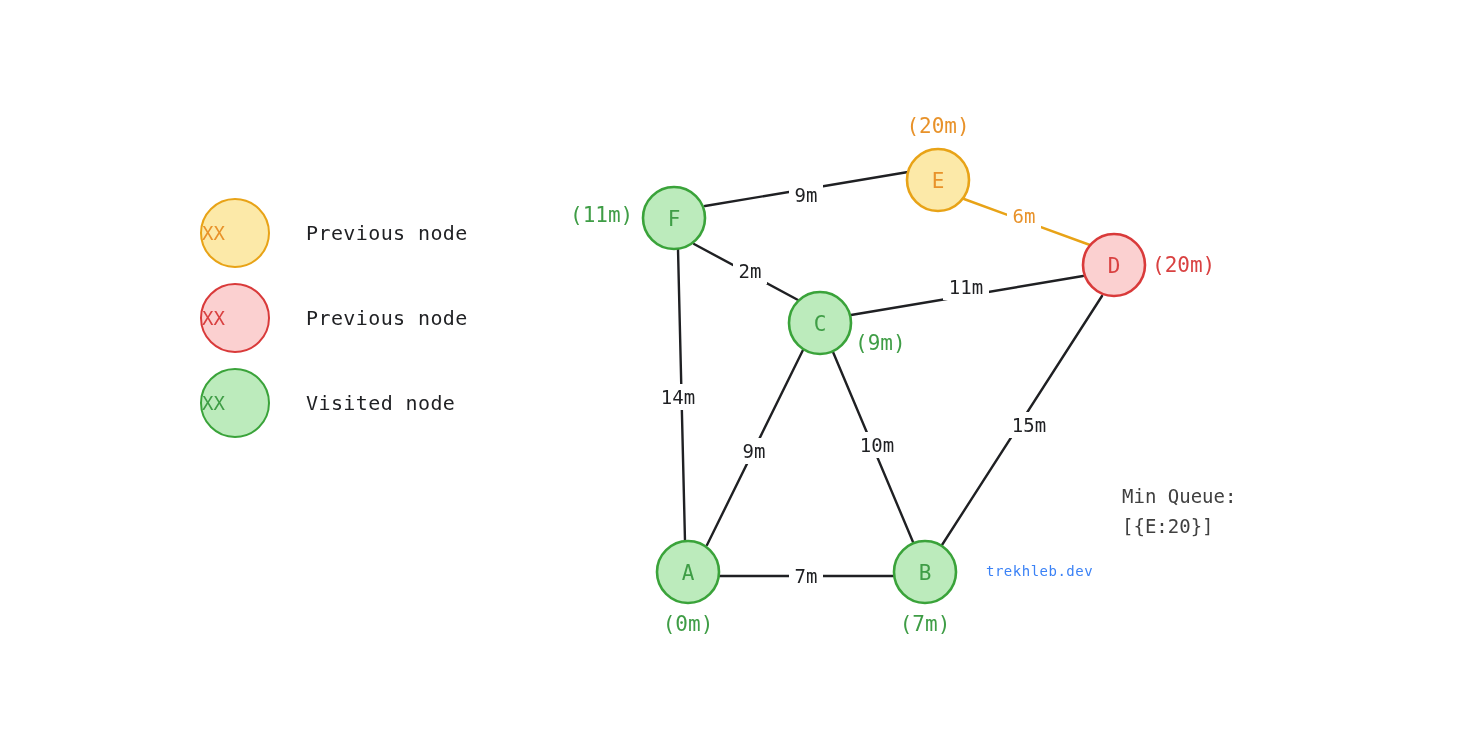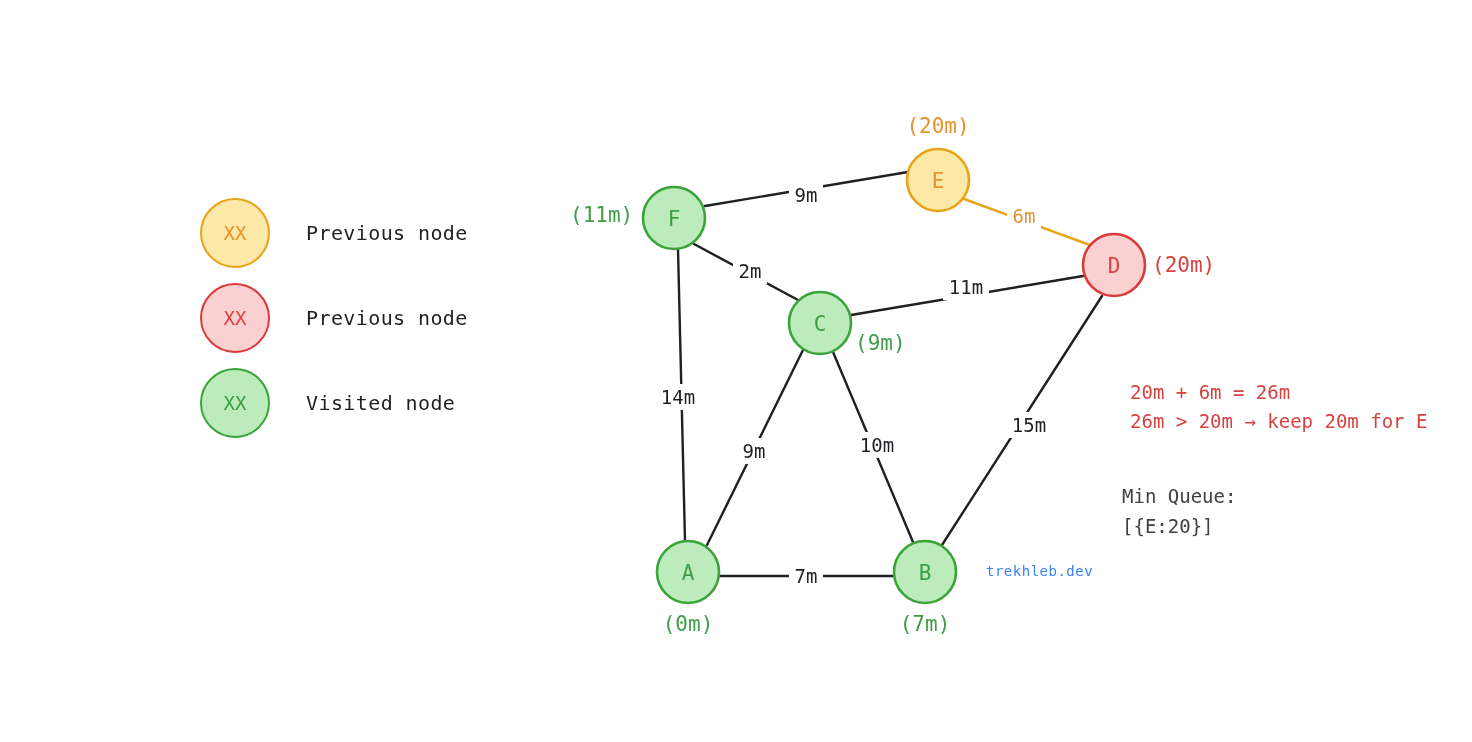"XX" .legend-chip { justify-content: center -> flex-start }
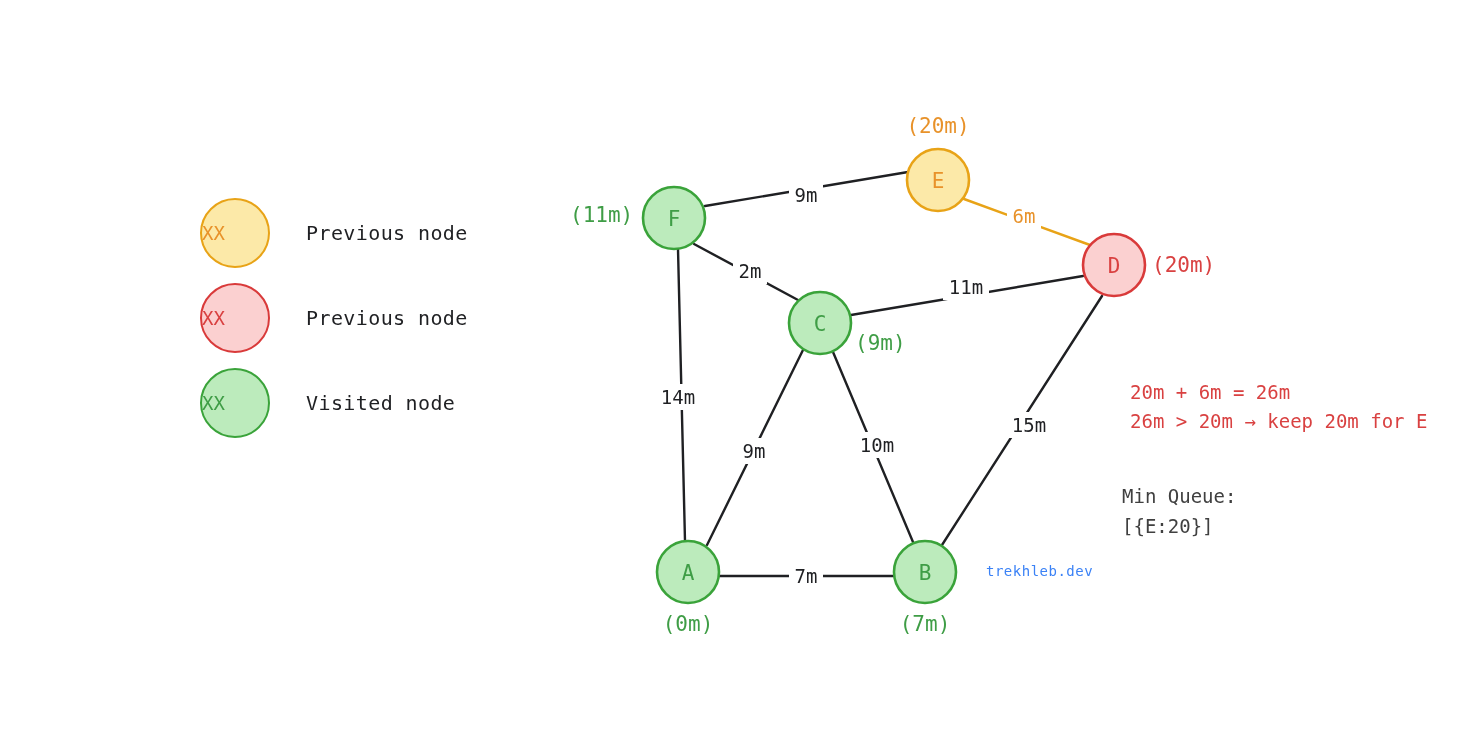"20m + 6m = 26m" div { html: <div> <div>20m + 6m = 26m</div> <div>26m &gt; 20m → keep 20m for E</div> </div> -> none }
